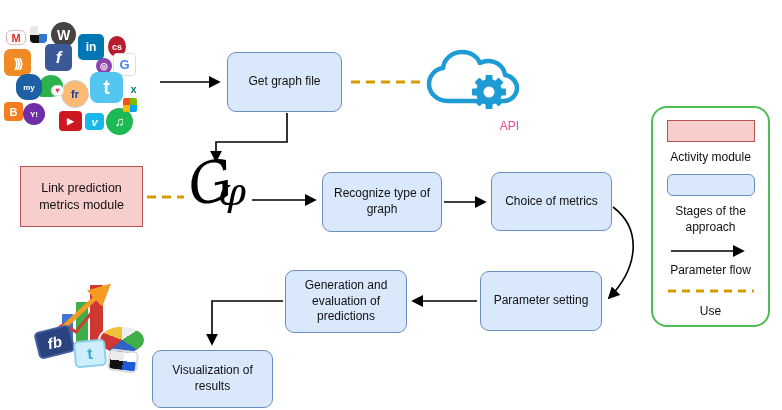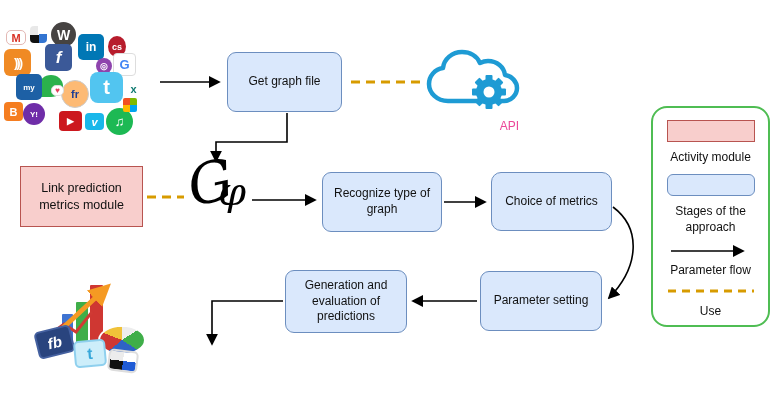"my" .si10 { border-radius: none -> 11px }
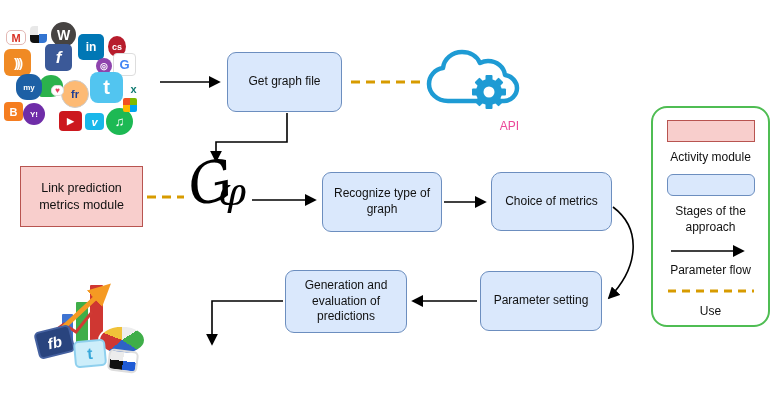"Choice of metrics" #box-choice { border-radius: 10px -> none }
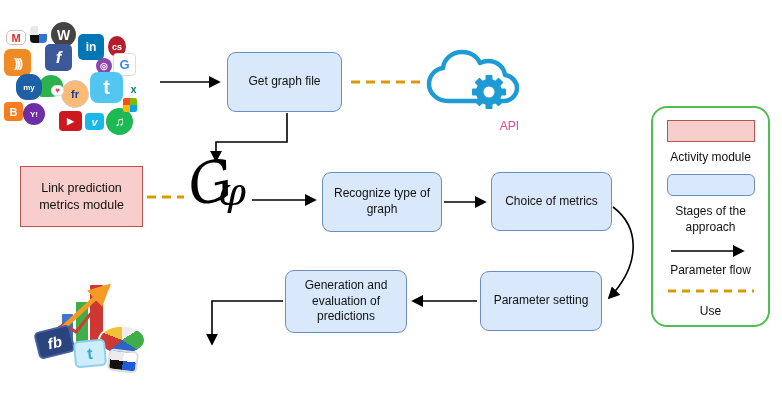"Visualization of results" div.stage { html: none -> <div>Visualization of results</div> }
